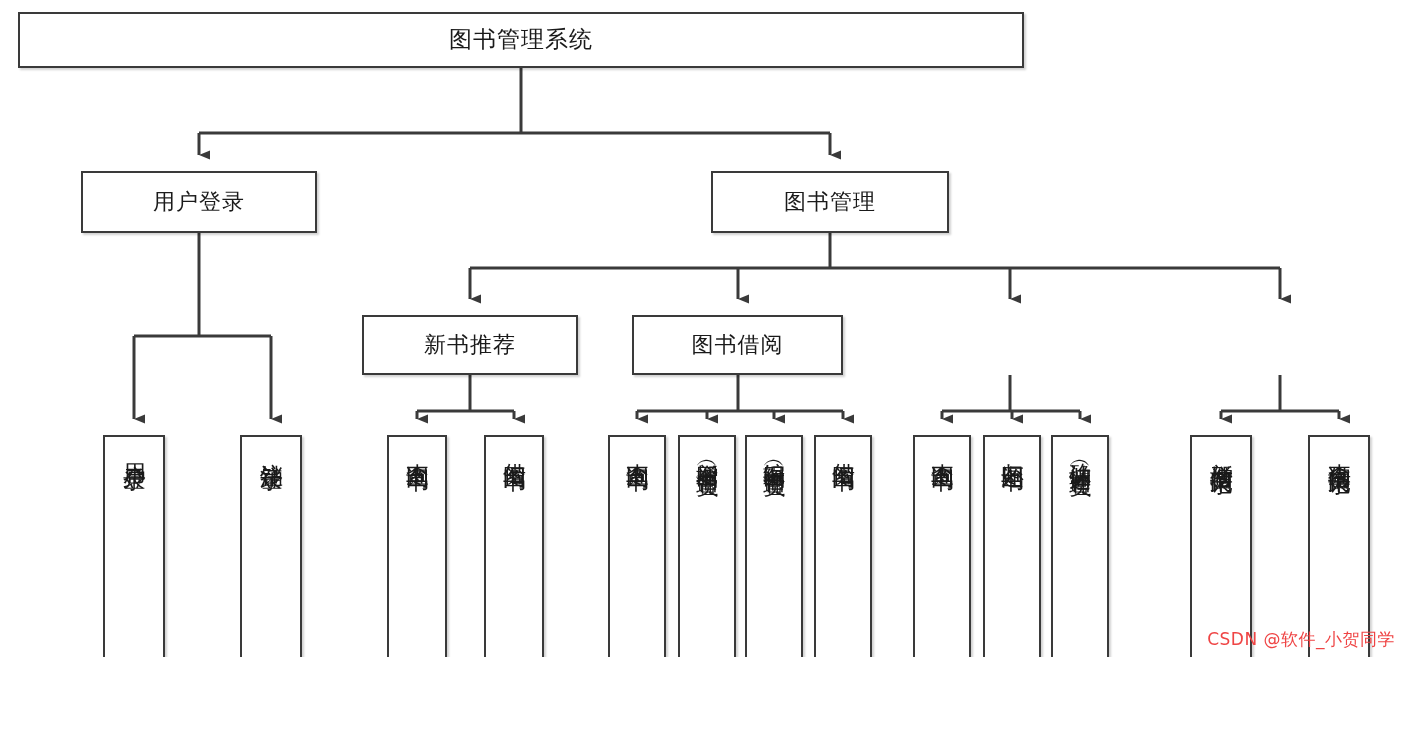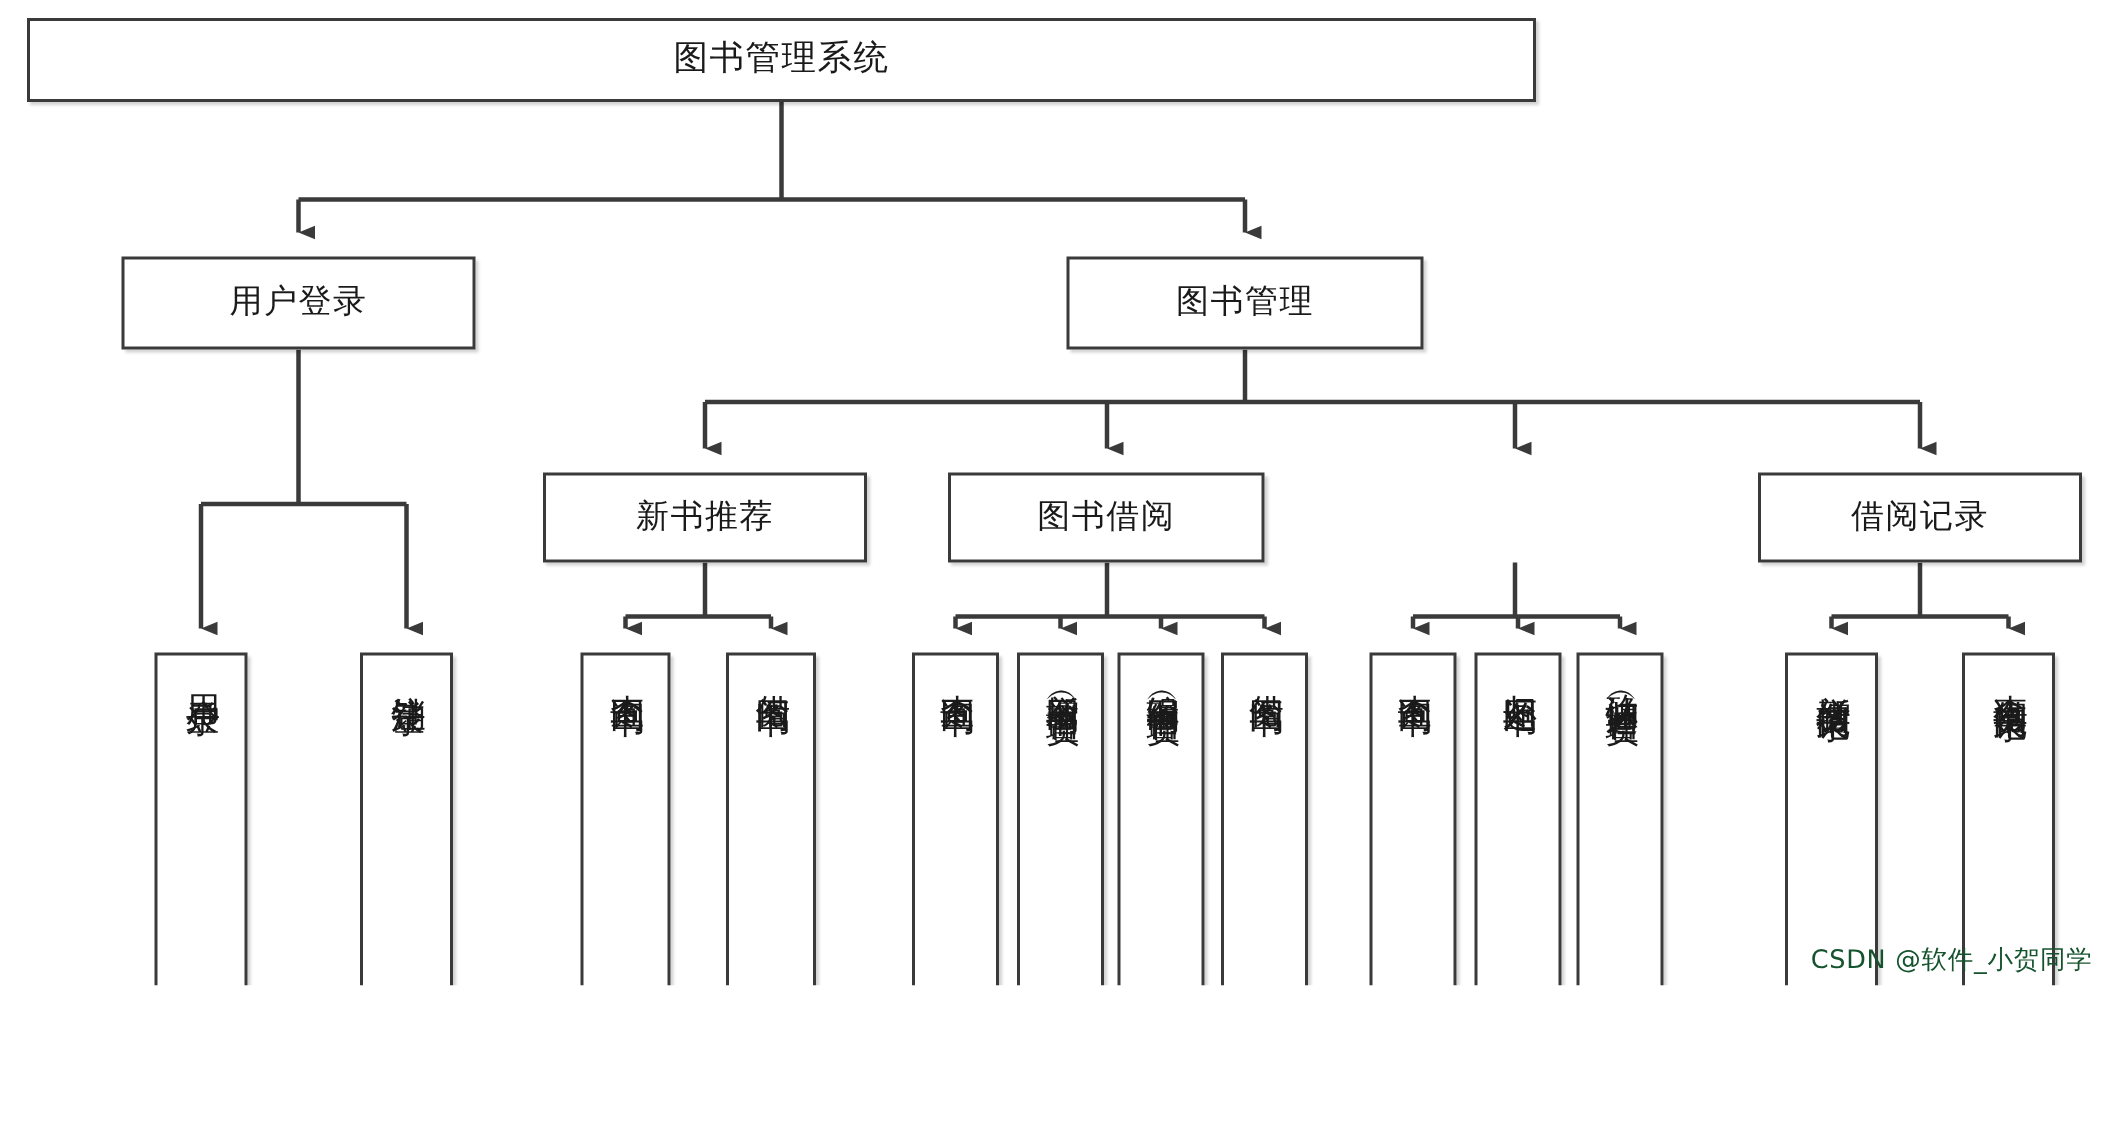"图书管理" div.node { font-family: none -> Liberation Serif, serif }
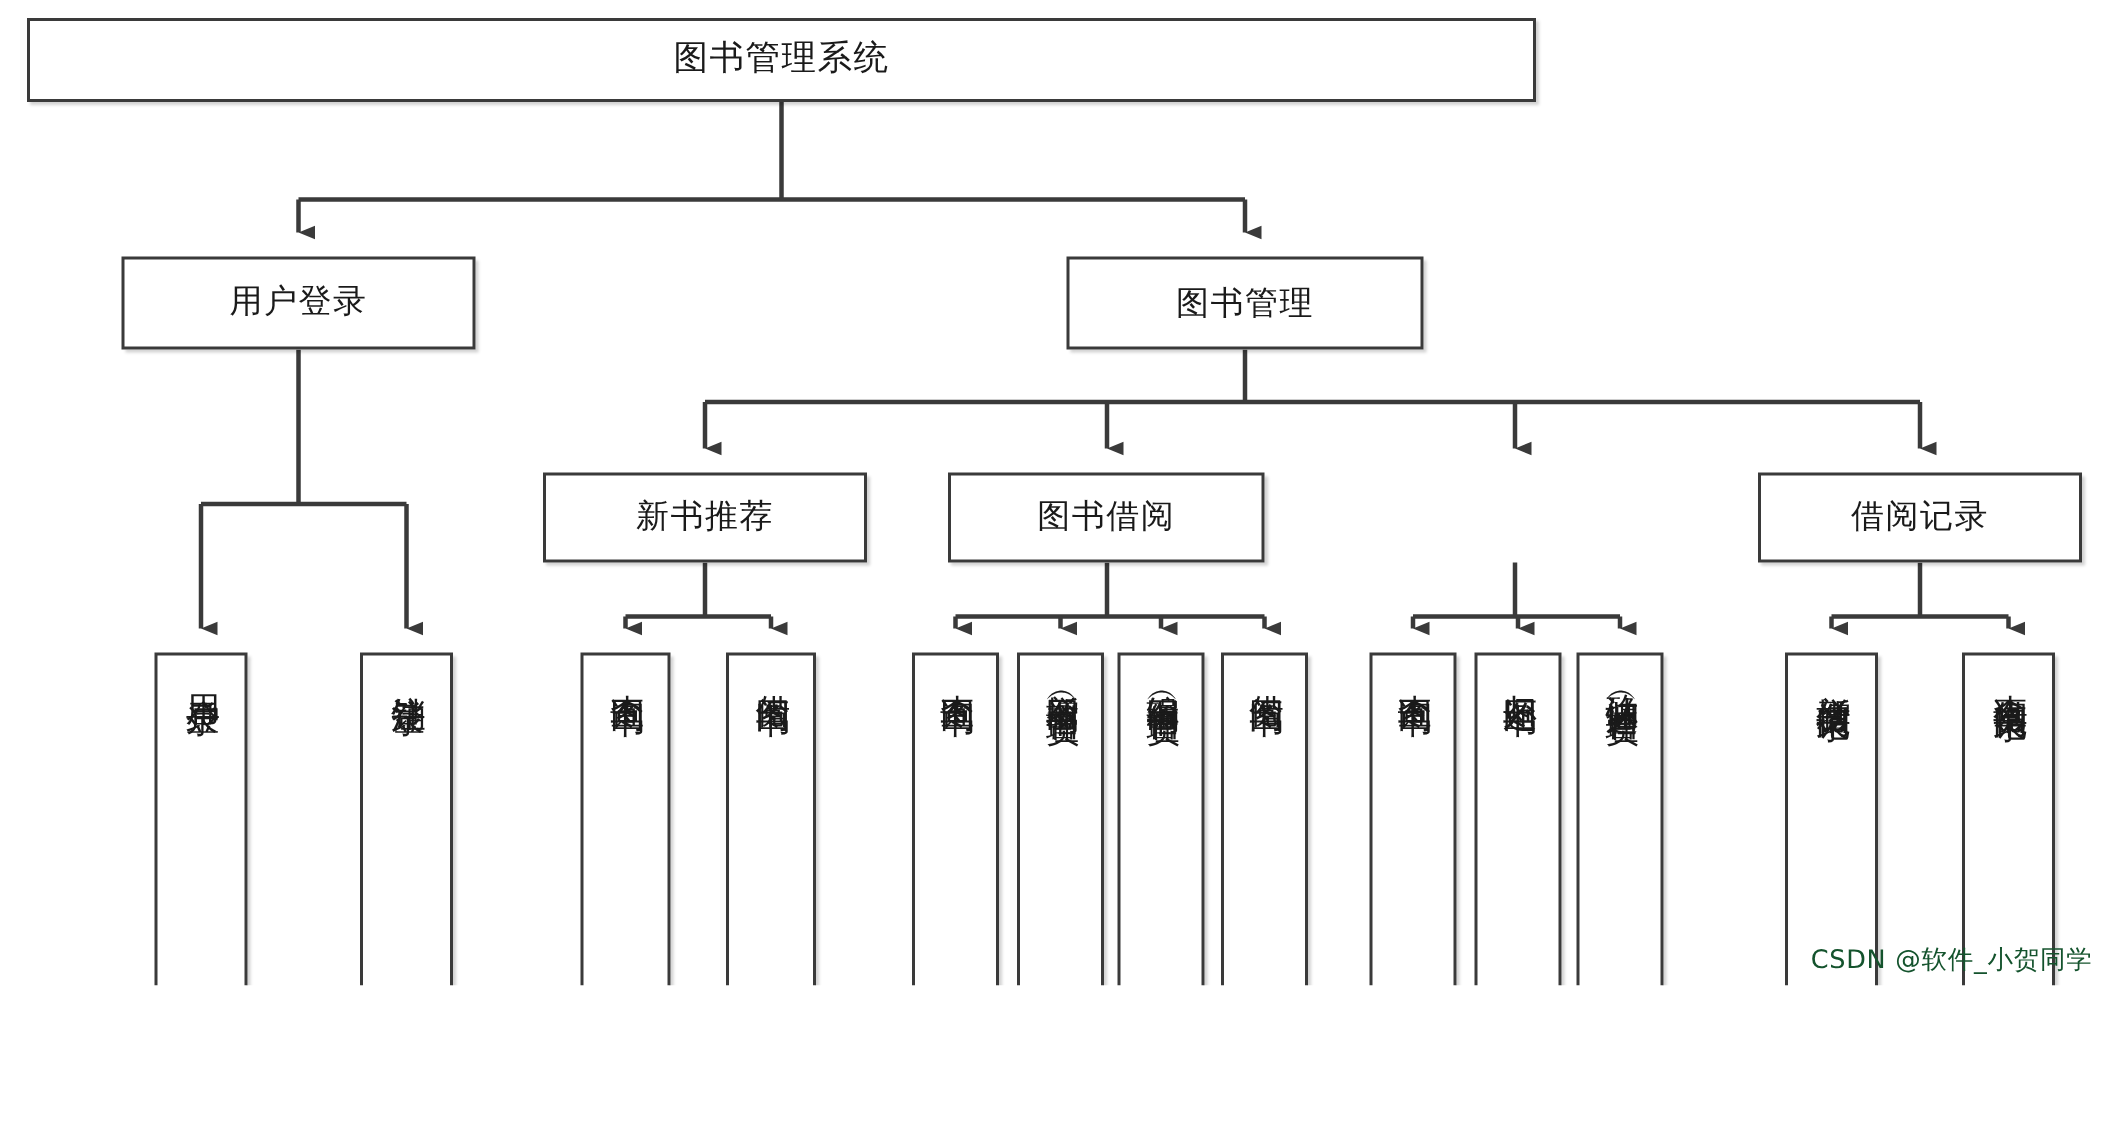"借阅记录" div.node { html: <div> <span>借阅记录</span> </div> -> none }
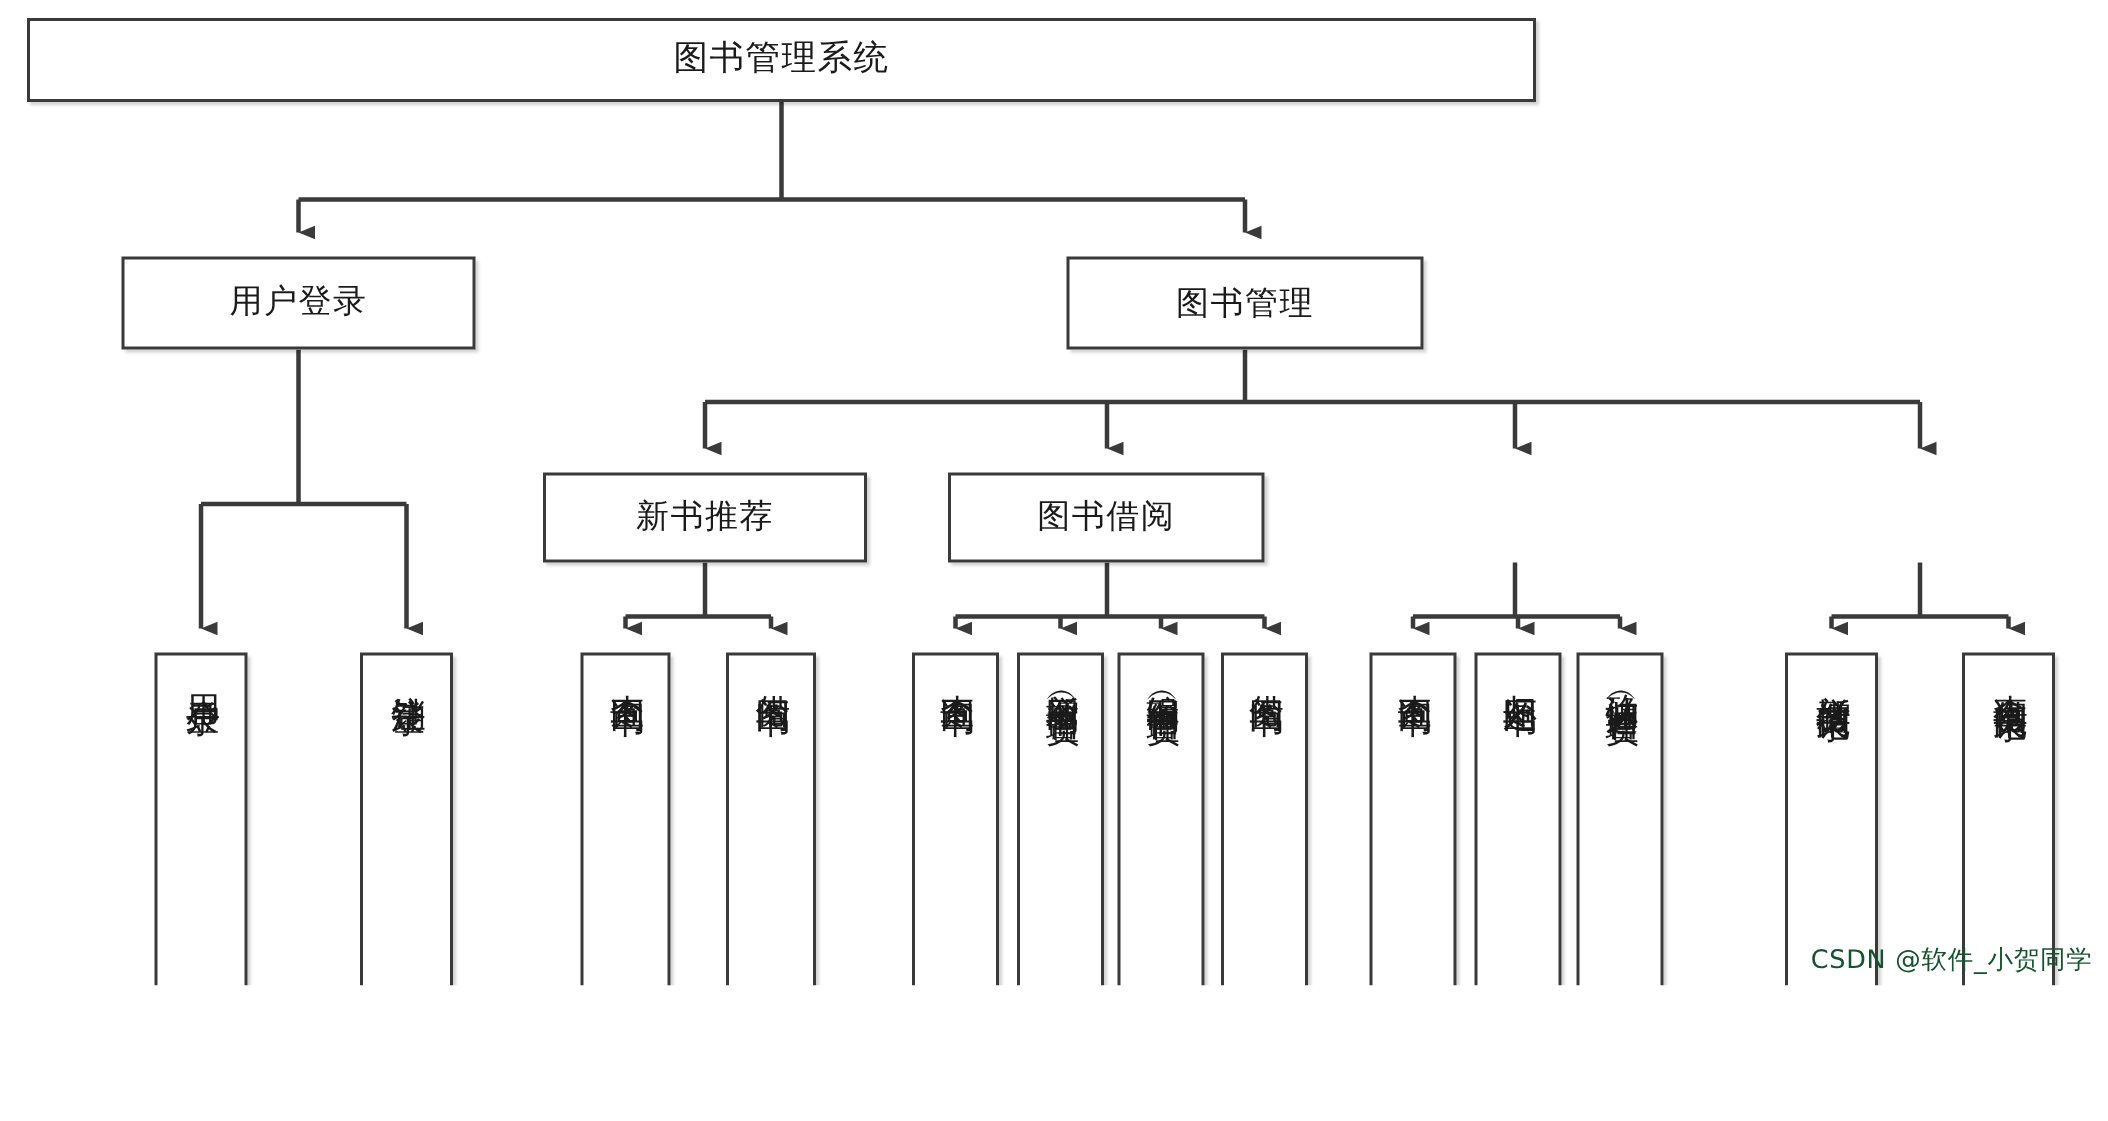"CSDN @软件_小贺同学" #watermark { color: #14532d -> #ef4444 }
